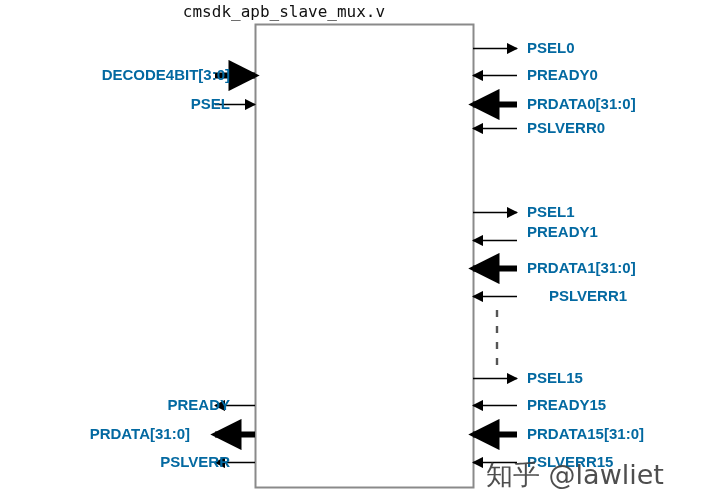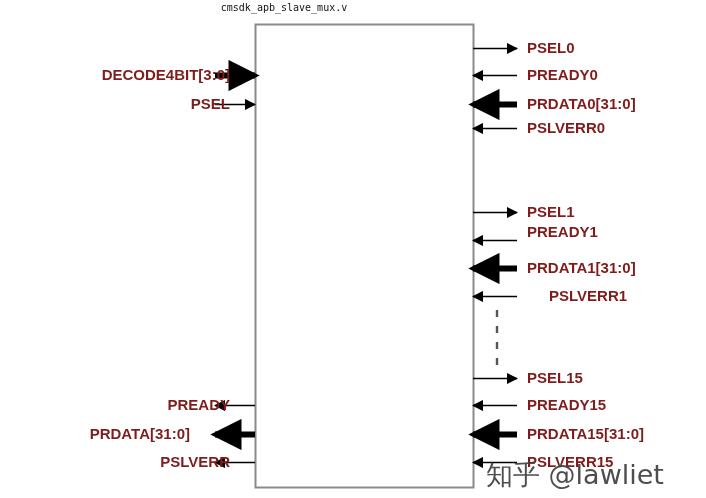"cmsdk_apb_slave_mux.v" #module-title { font-size: 10px -> 16px }
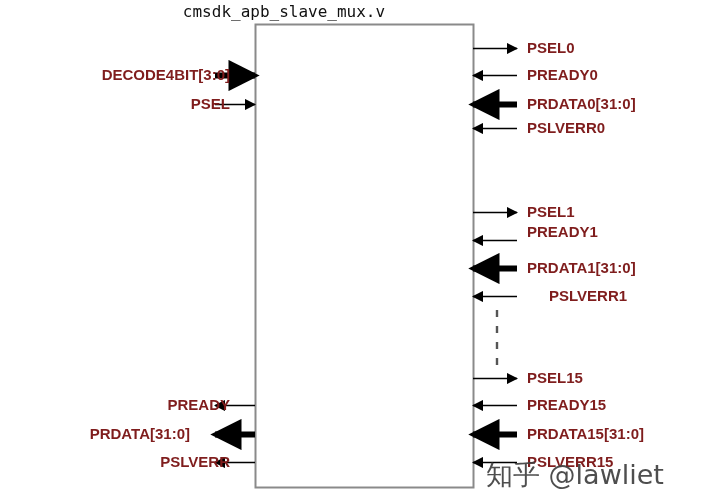"PSEL0" .lbl { color: #7f1d1d -> #0369a1 }
